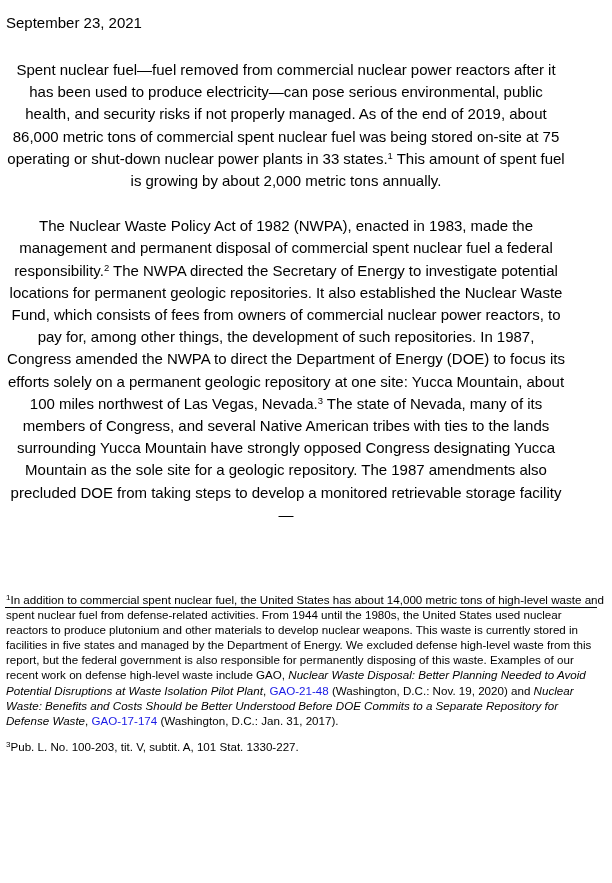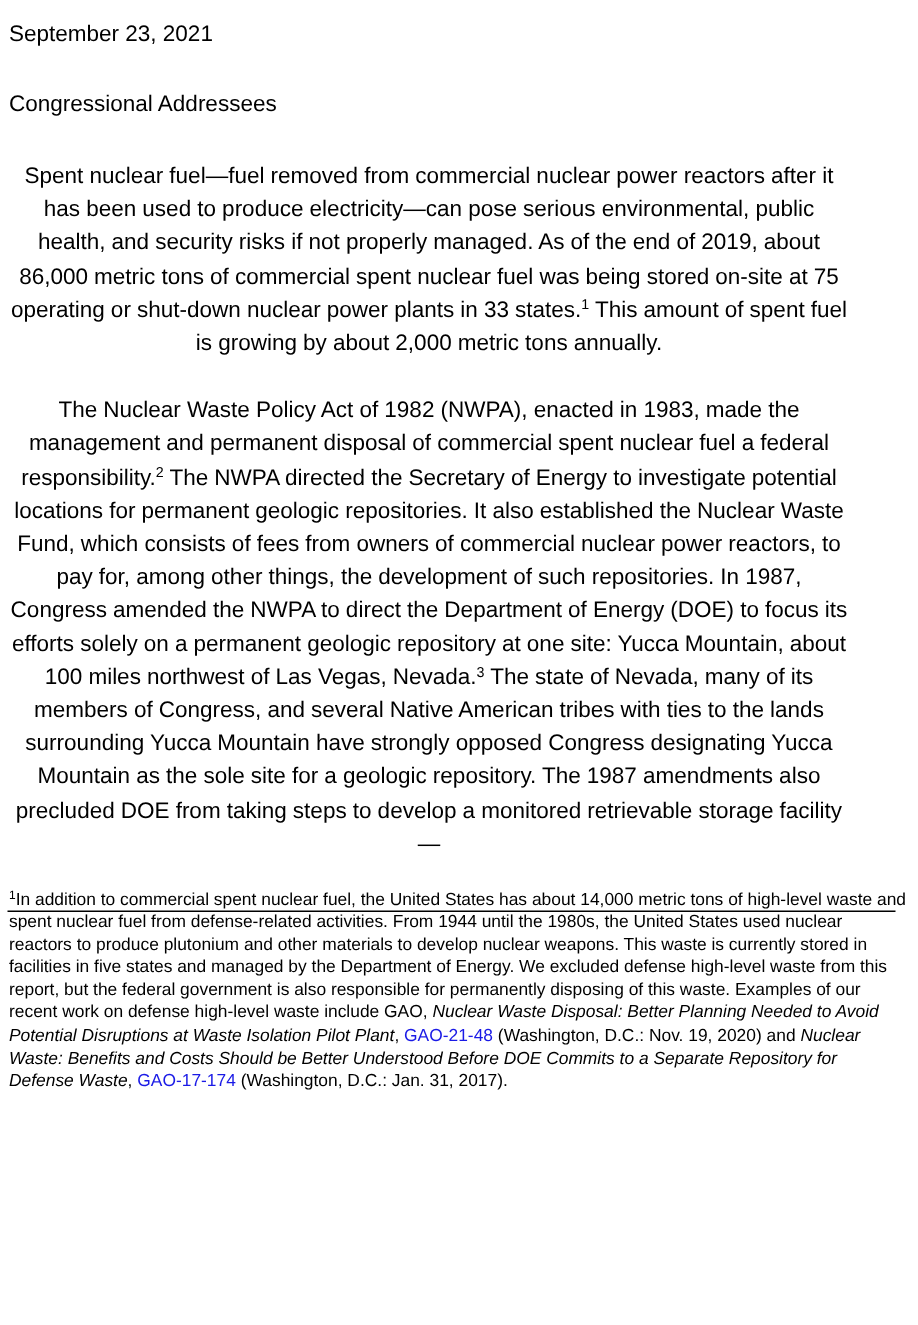"Congressional Addressees" div.addressee-line { html: <div>Congressional Addressees</div> -> none }
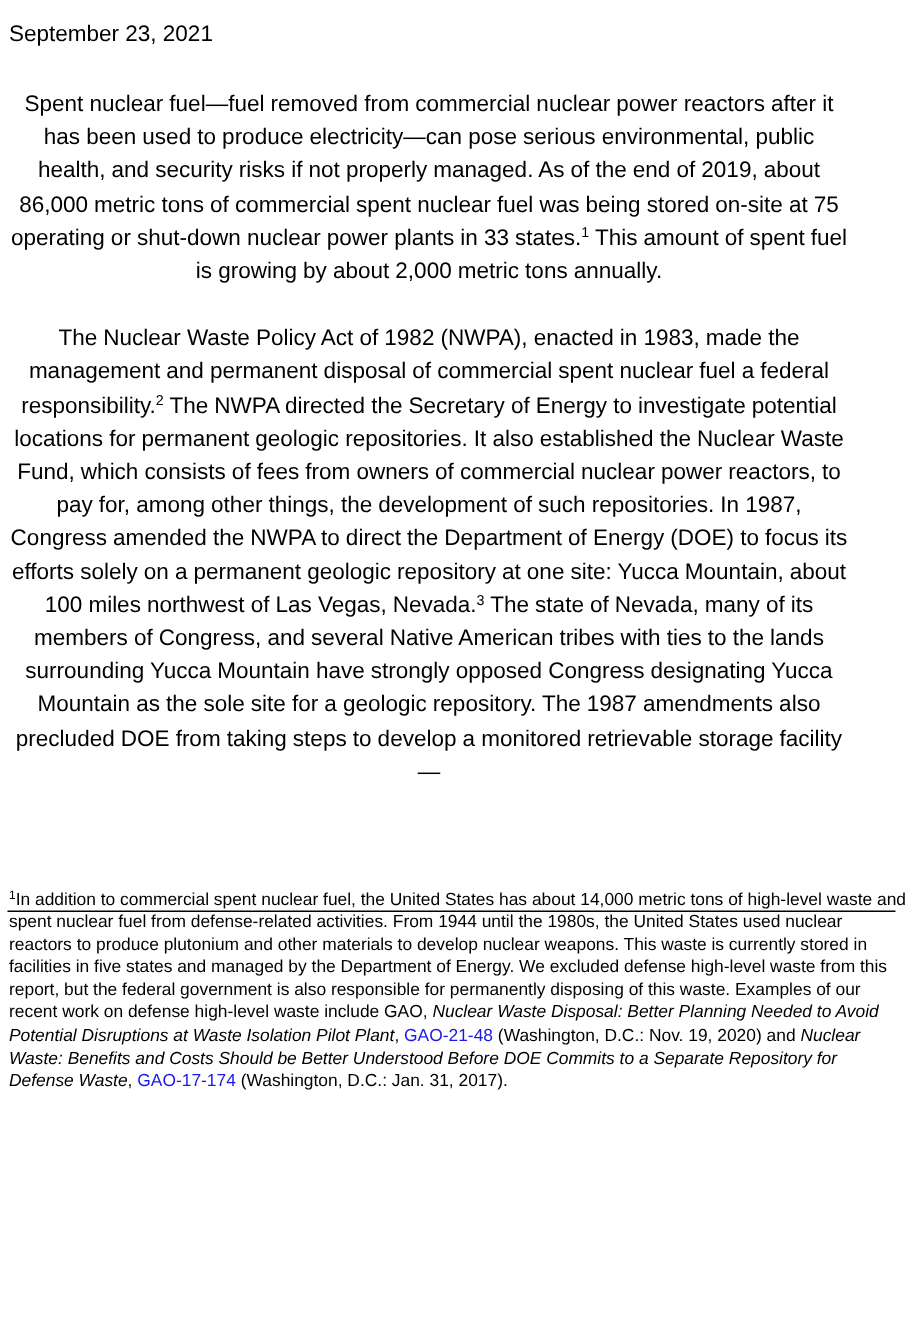"3Pub. L. No. 100-203, tit." p.footnote { html: none -> <p><sup>3</sup><span>Pub. L. No. 100-203, tit. V, subtit. A, 101 Stat. 1330-227.</span></p> }
